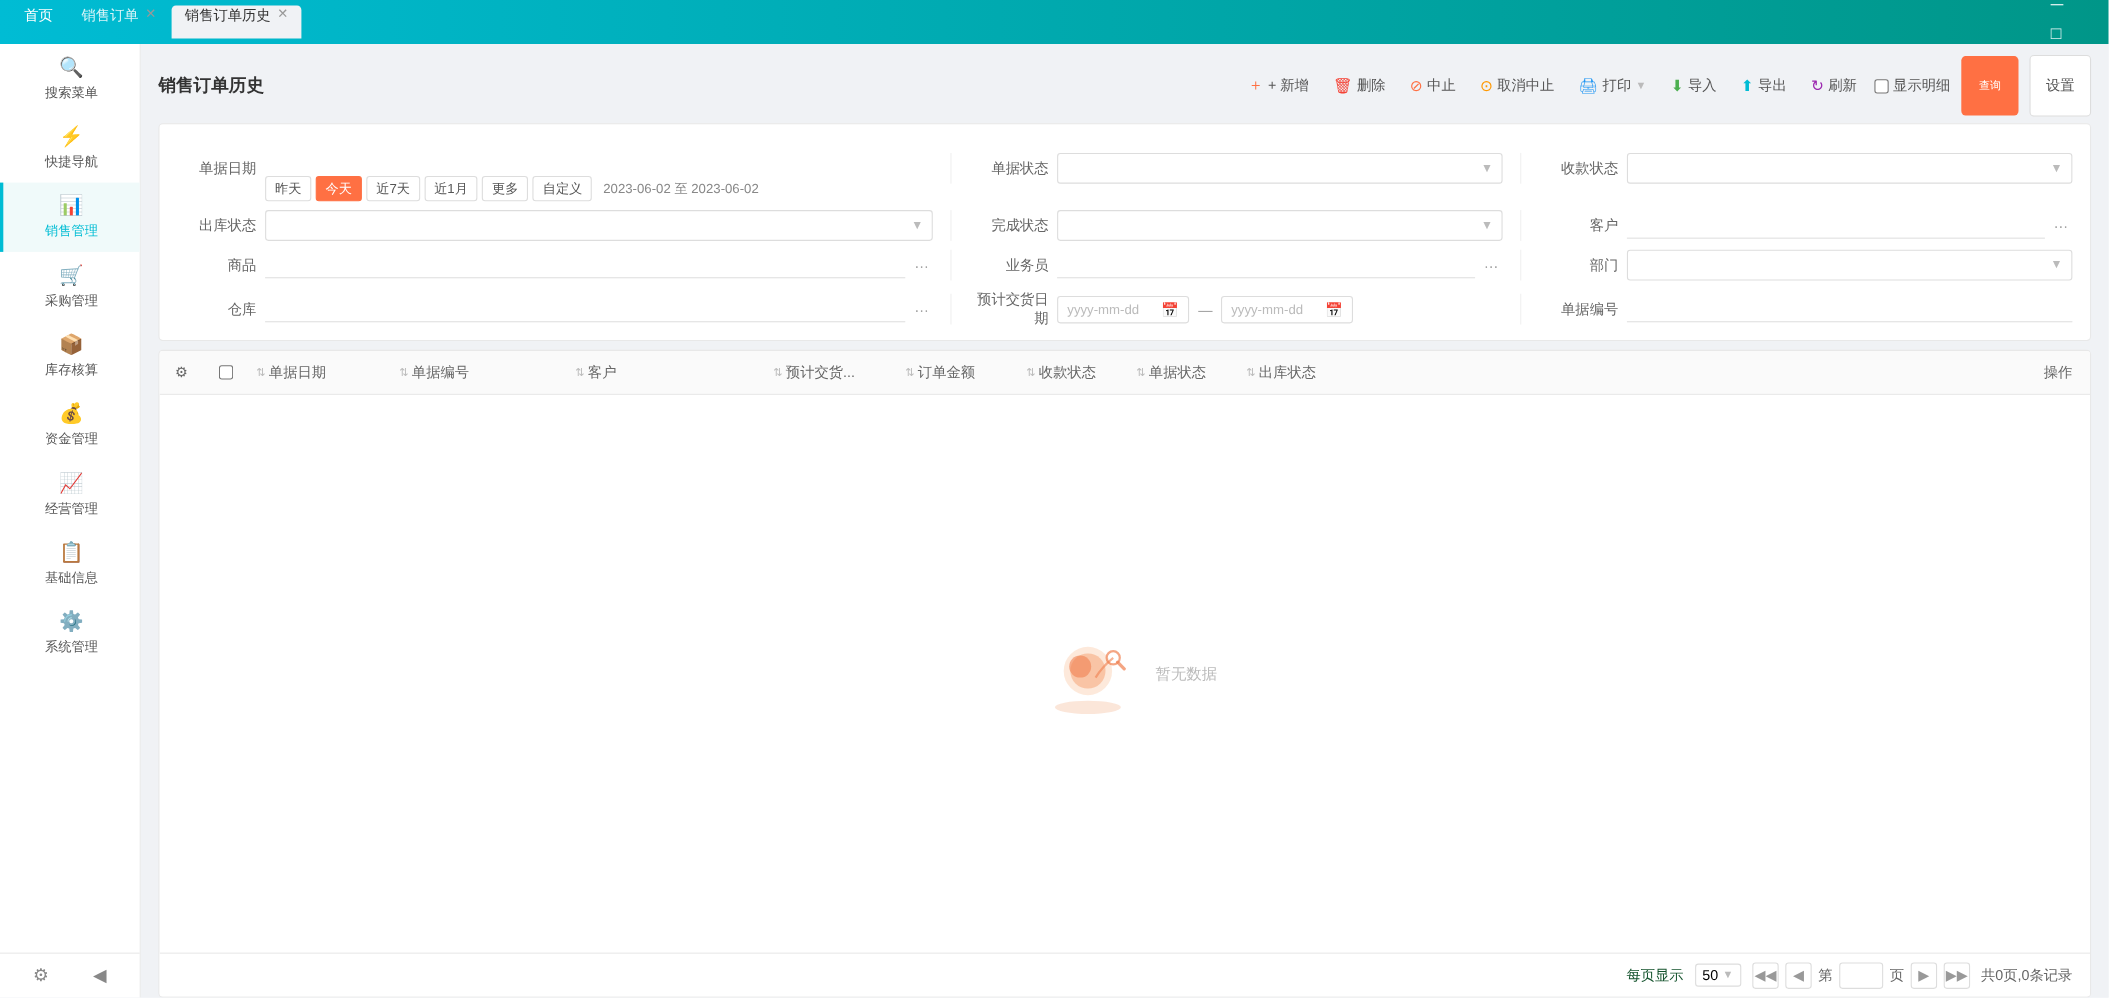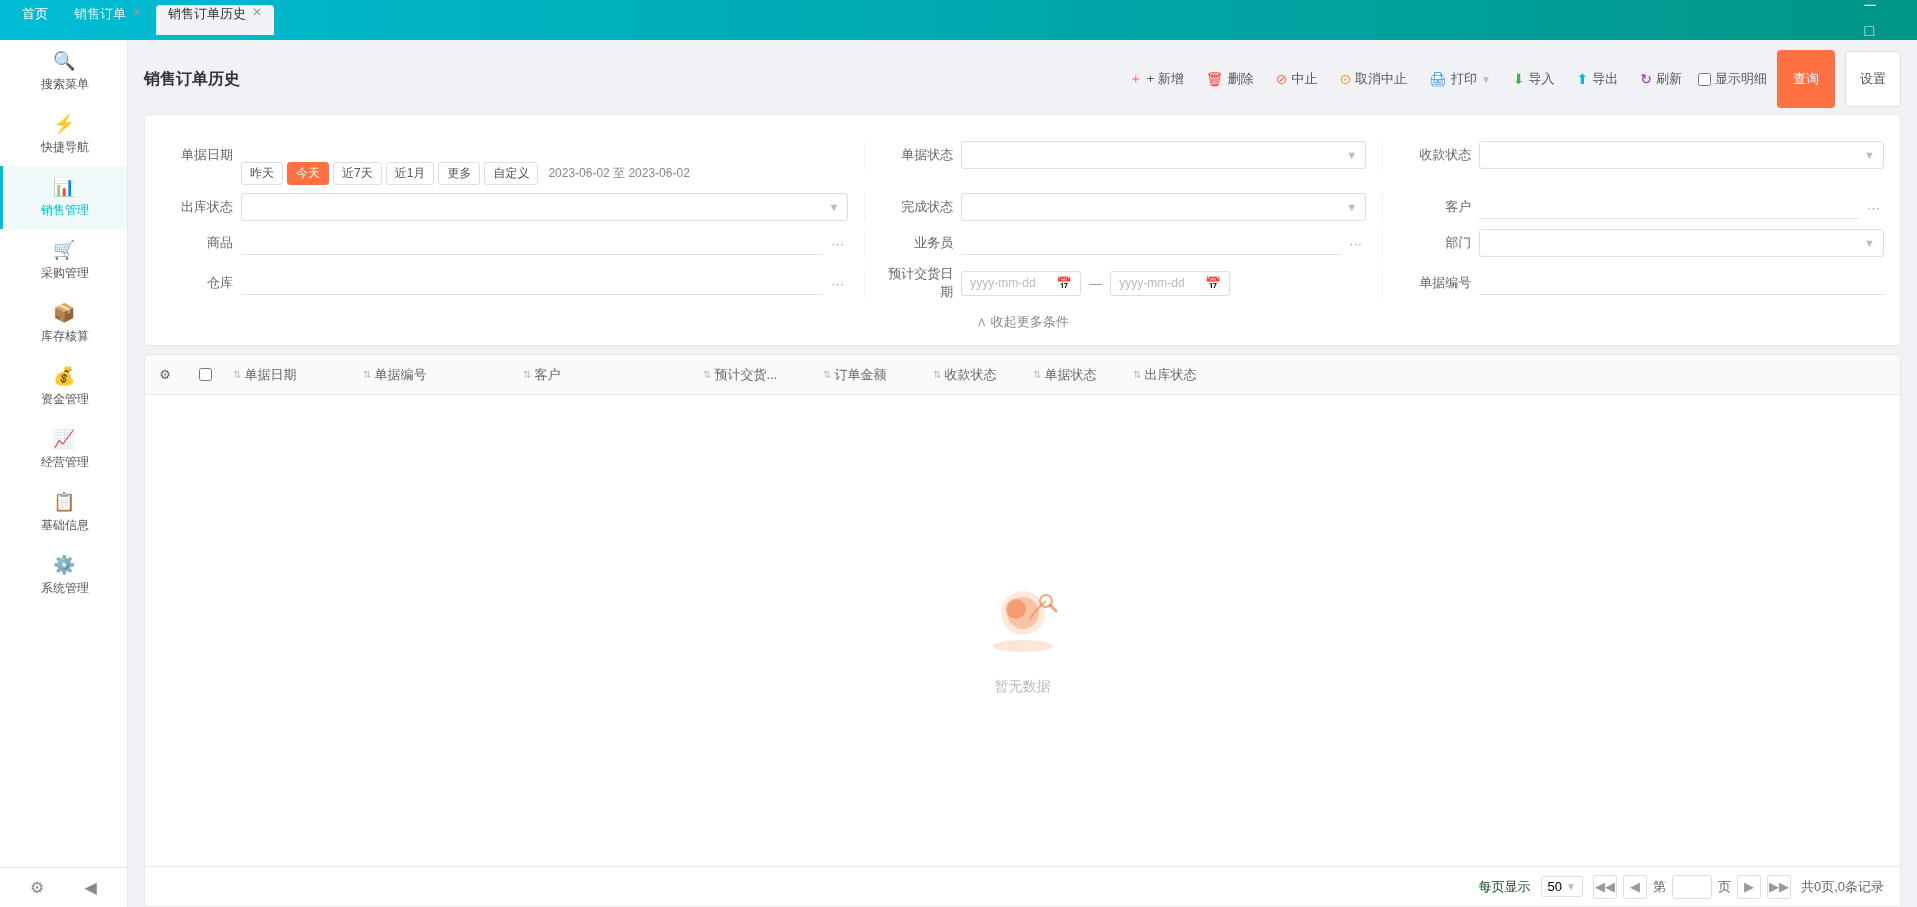"查询" .btn-query { font-size: 13px -> 10px }
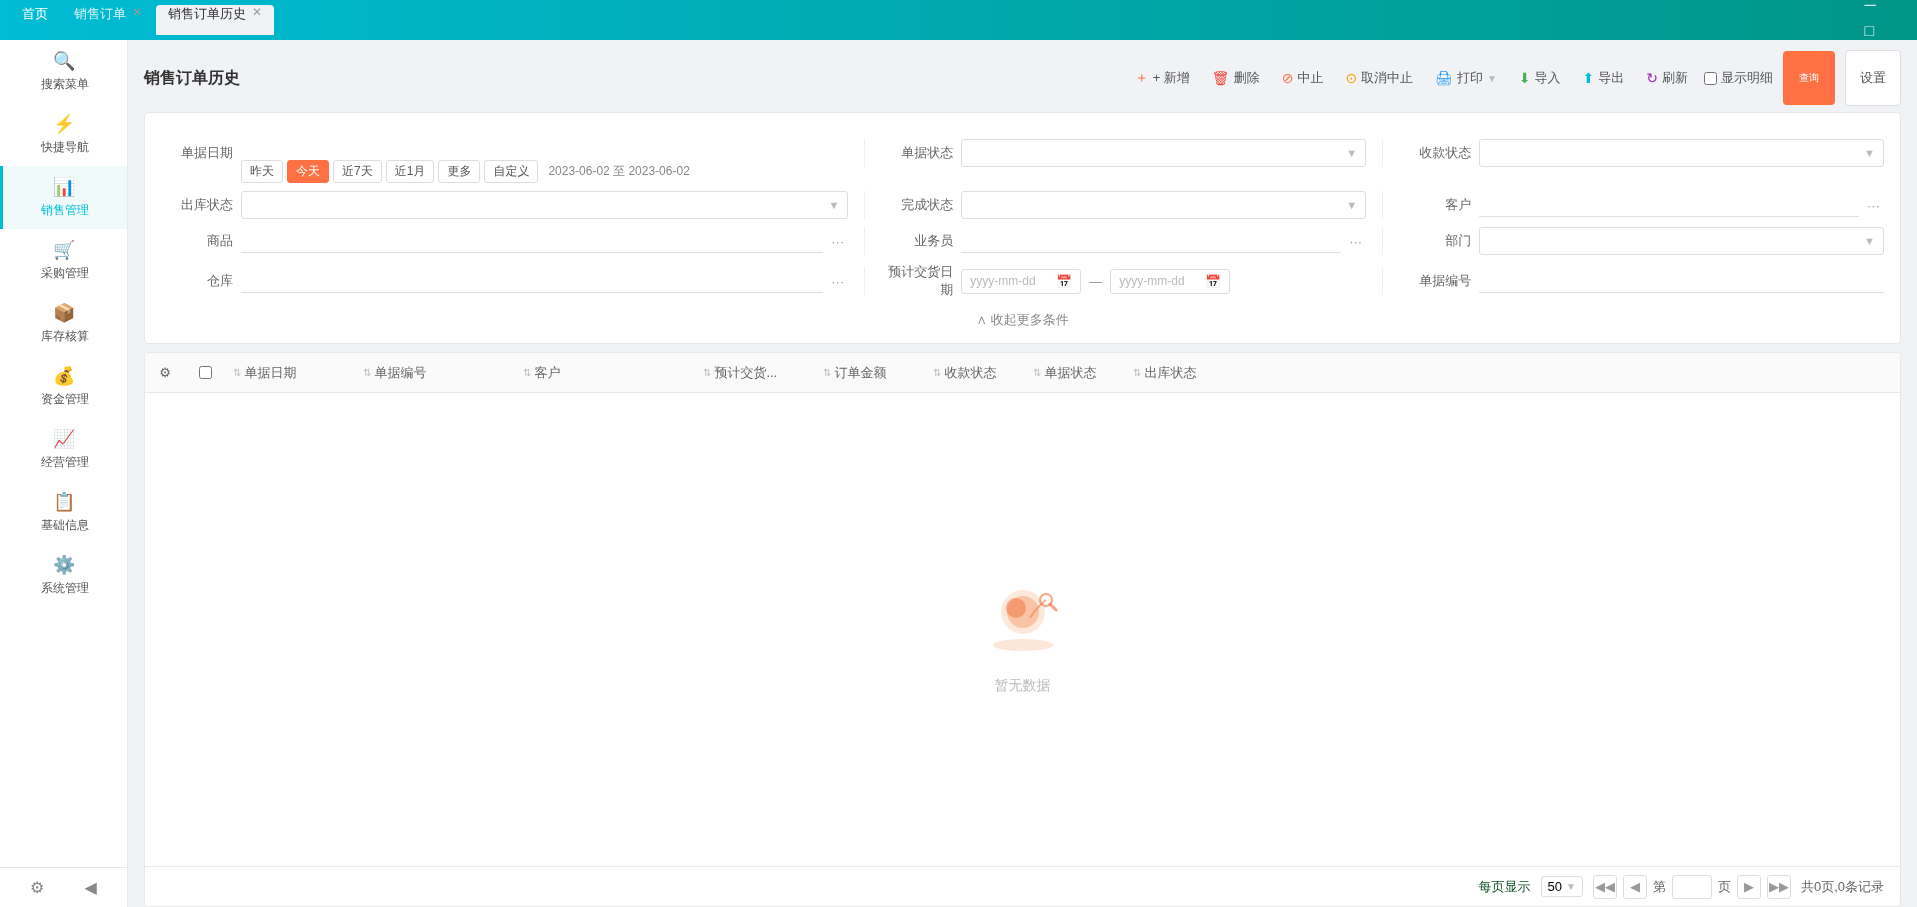"∧ 收起更多条件" div.collapse-row { html: <div> <span>∧ 收起更多条件</span> </div> -> none }
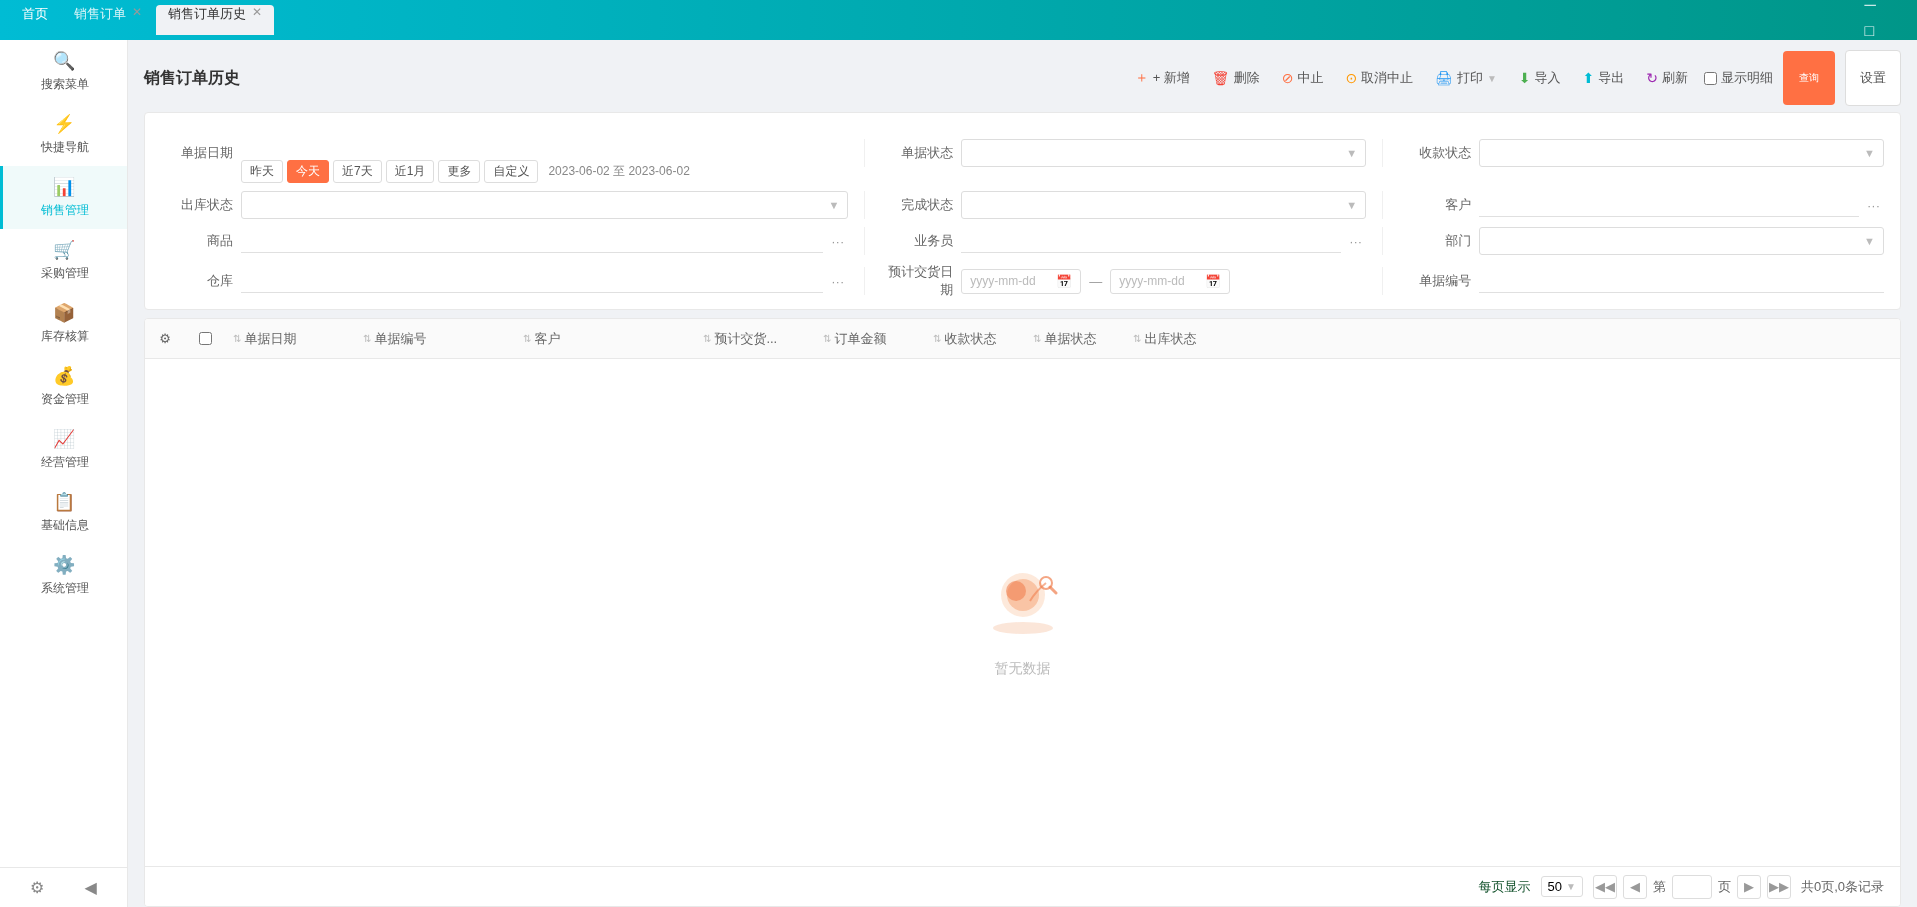"操作" div.th { html: none -> <div> <span>操作</span> </div> }
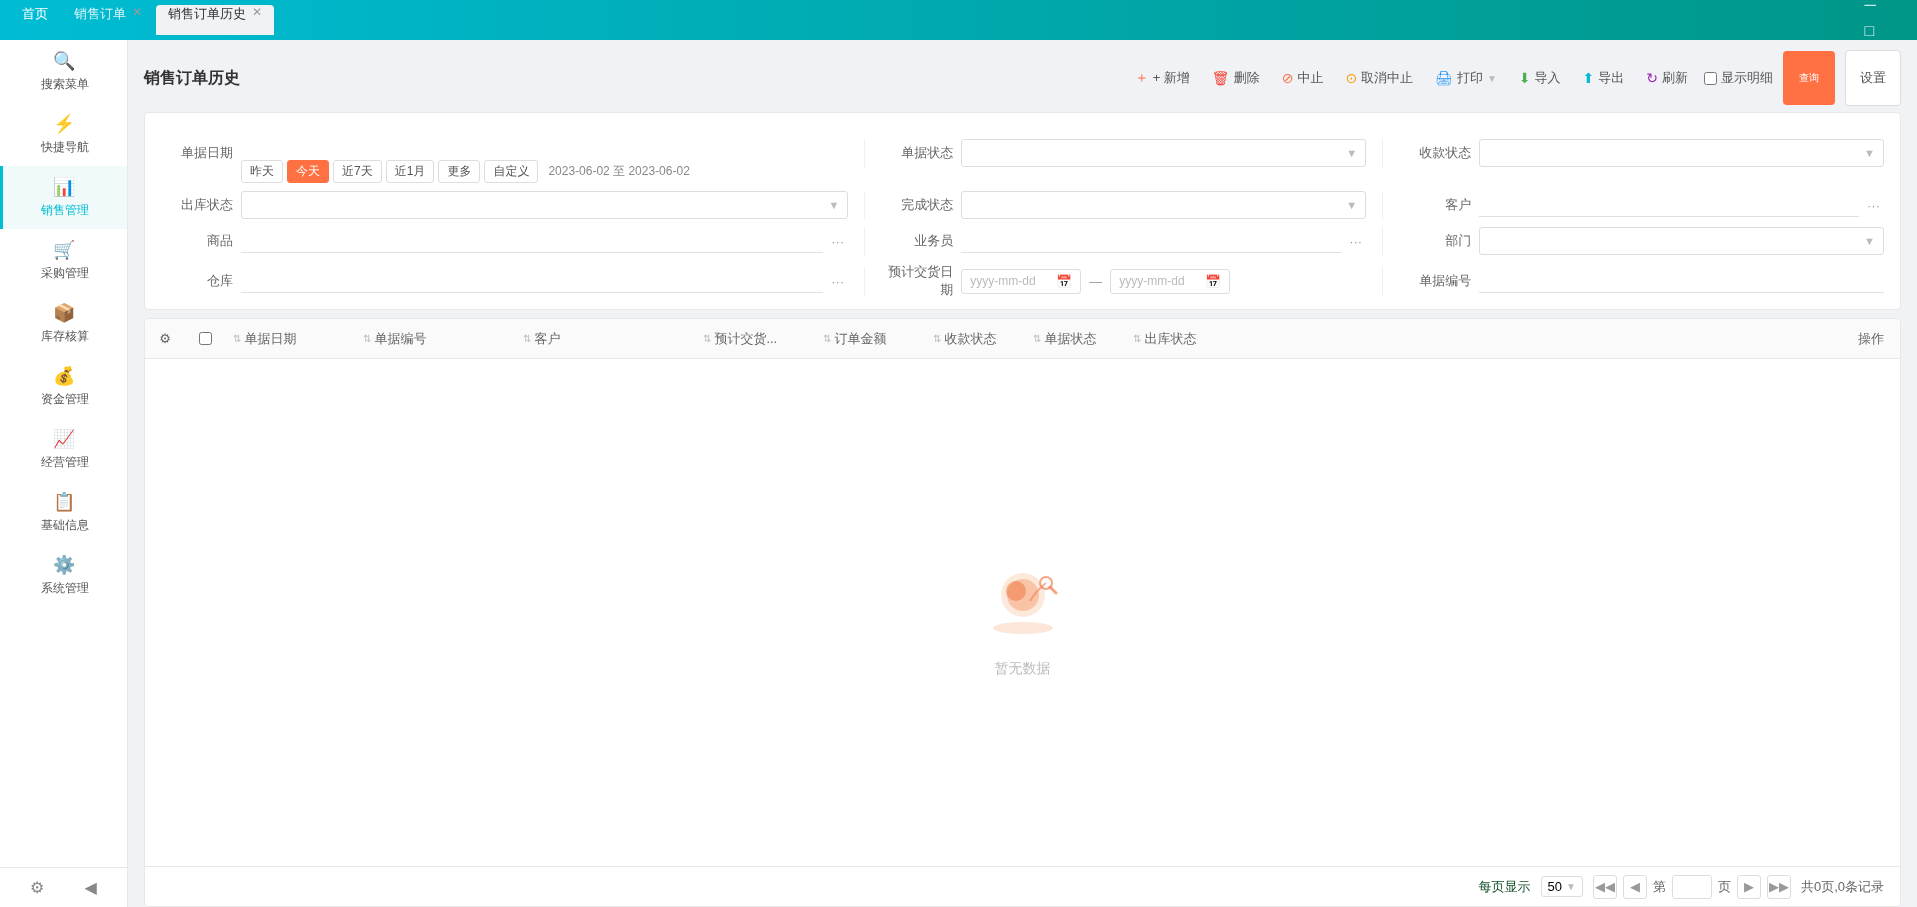"暂无数据" .table-body { flex-direction: column -> none }
